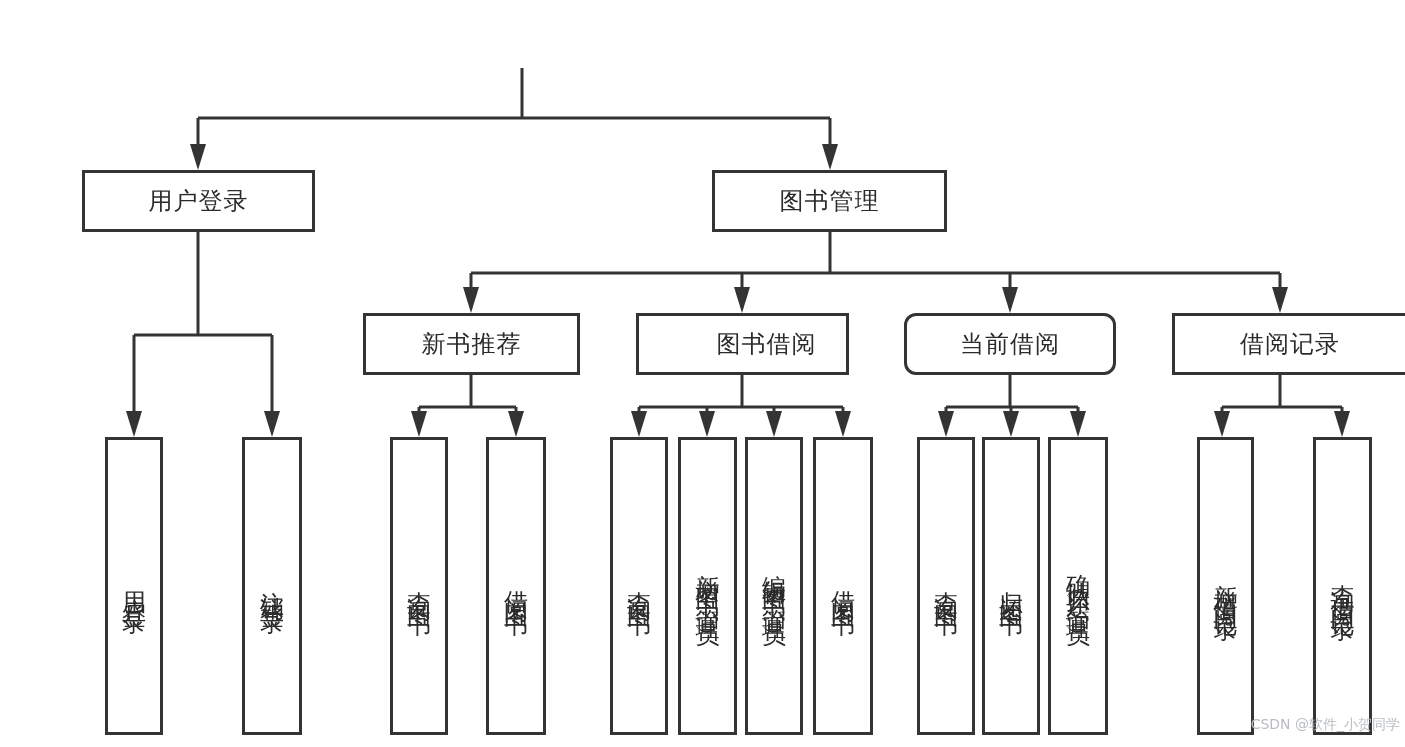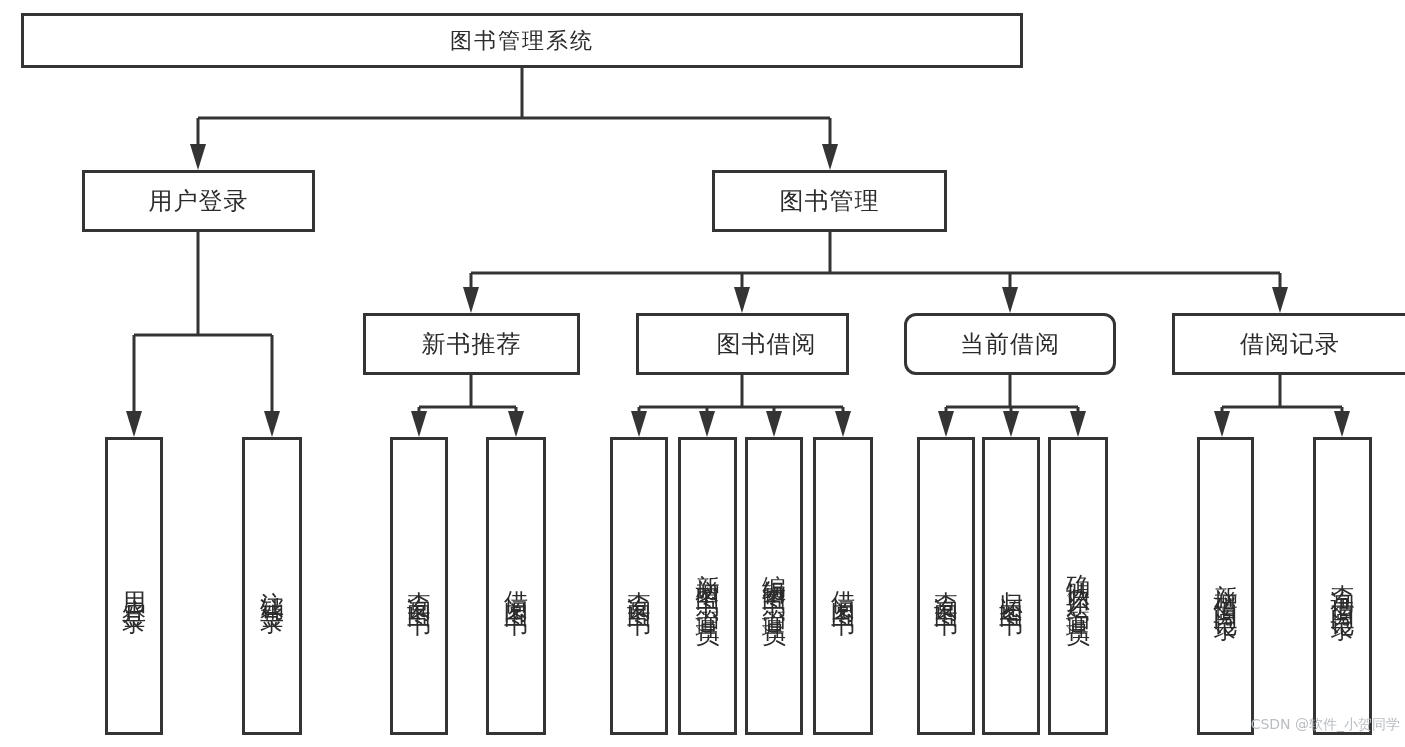"图书管理系统" div.box { html: <div>图书管理系统</div> -> none }
